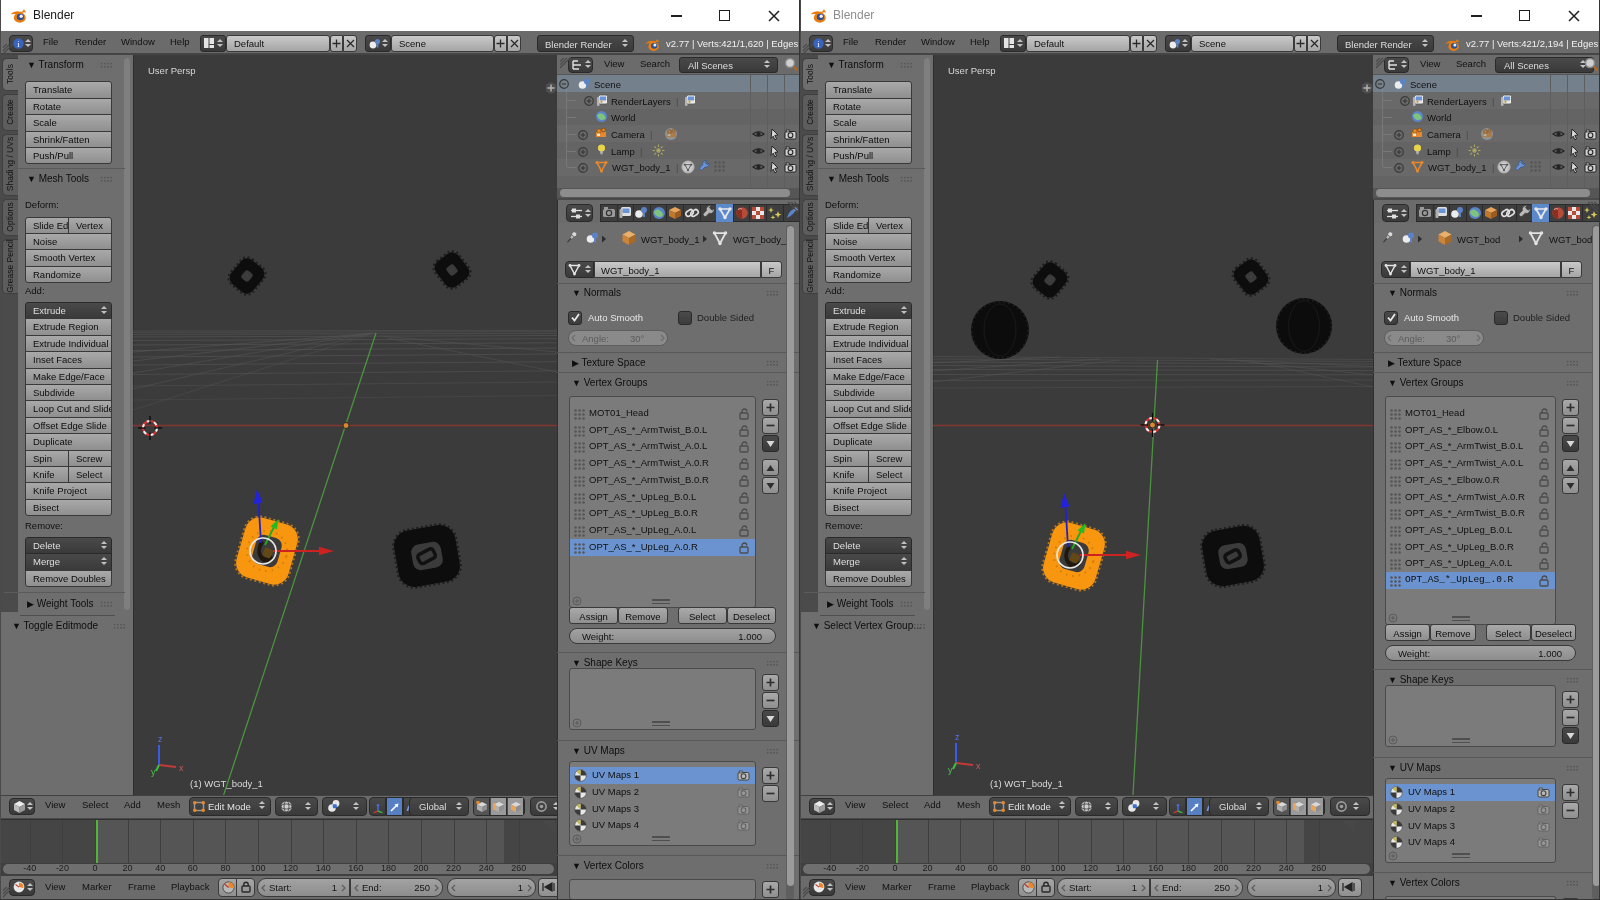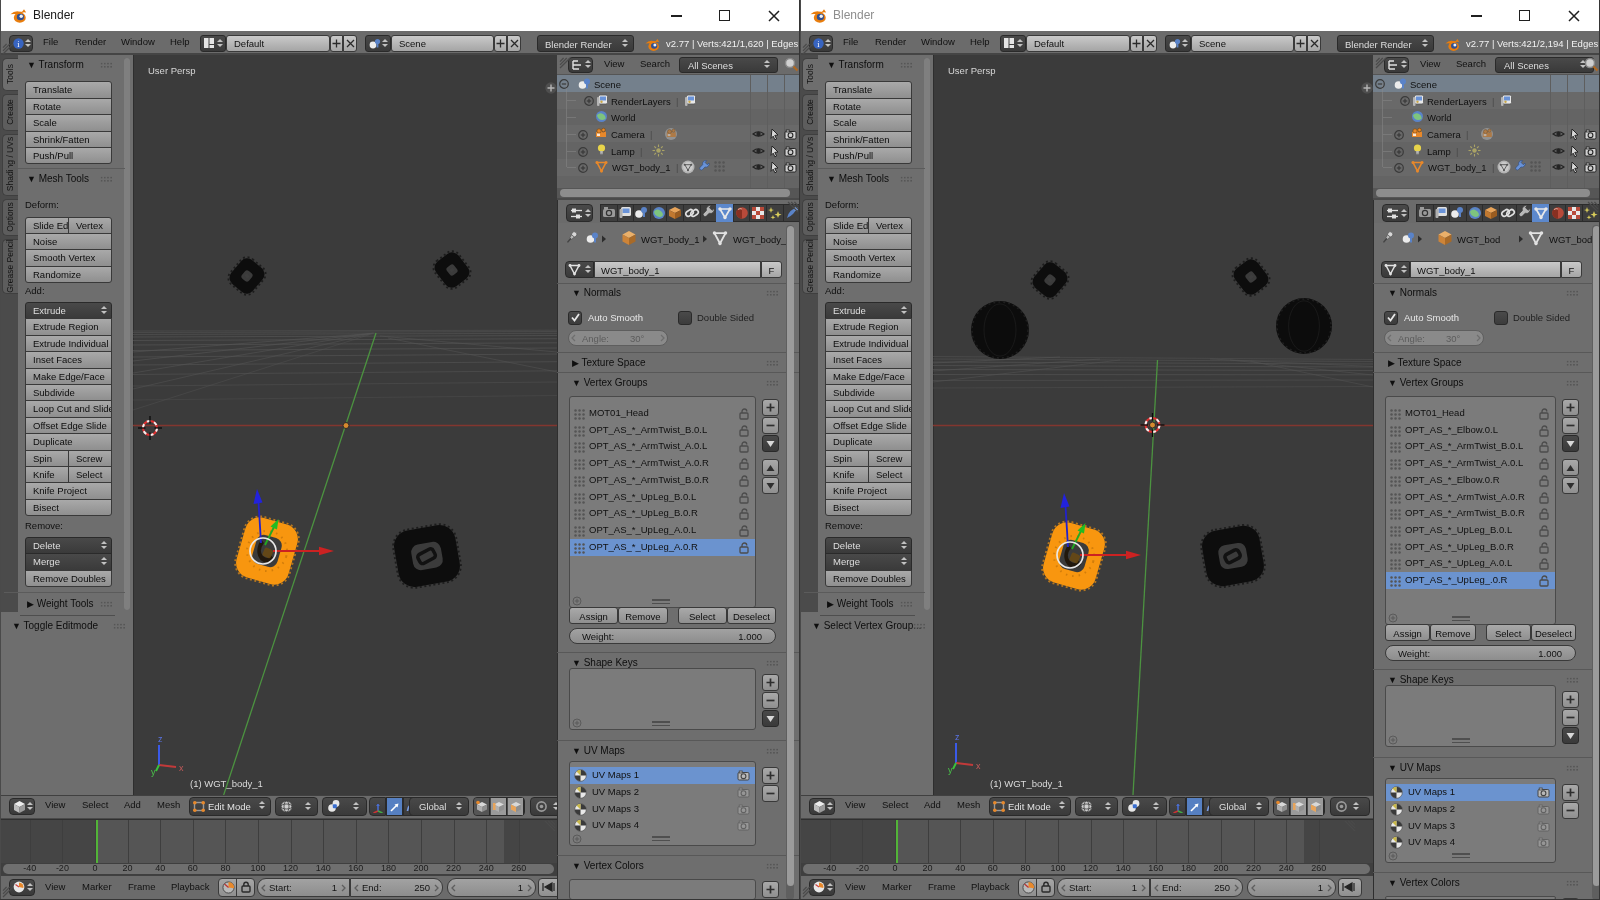"OPT_AS_*_UpLeg_.0.R" div.lbl { font-family: none -> Liberation Mono, monospace }
